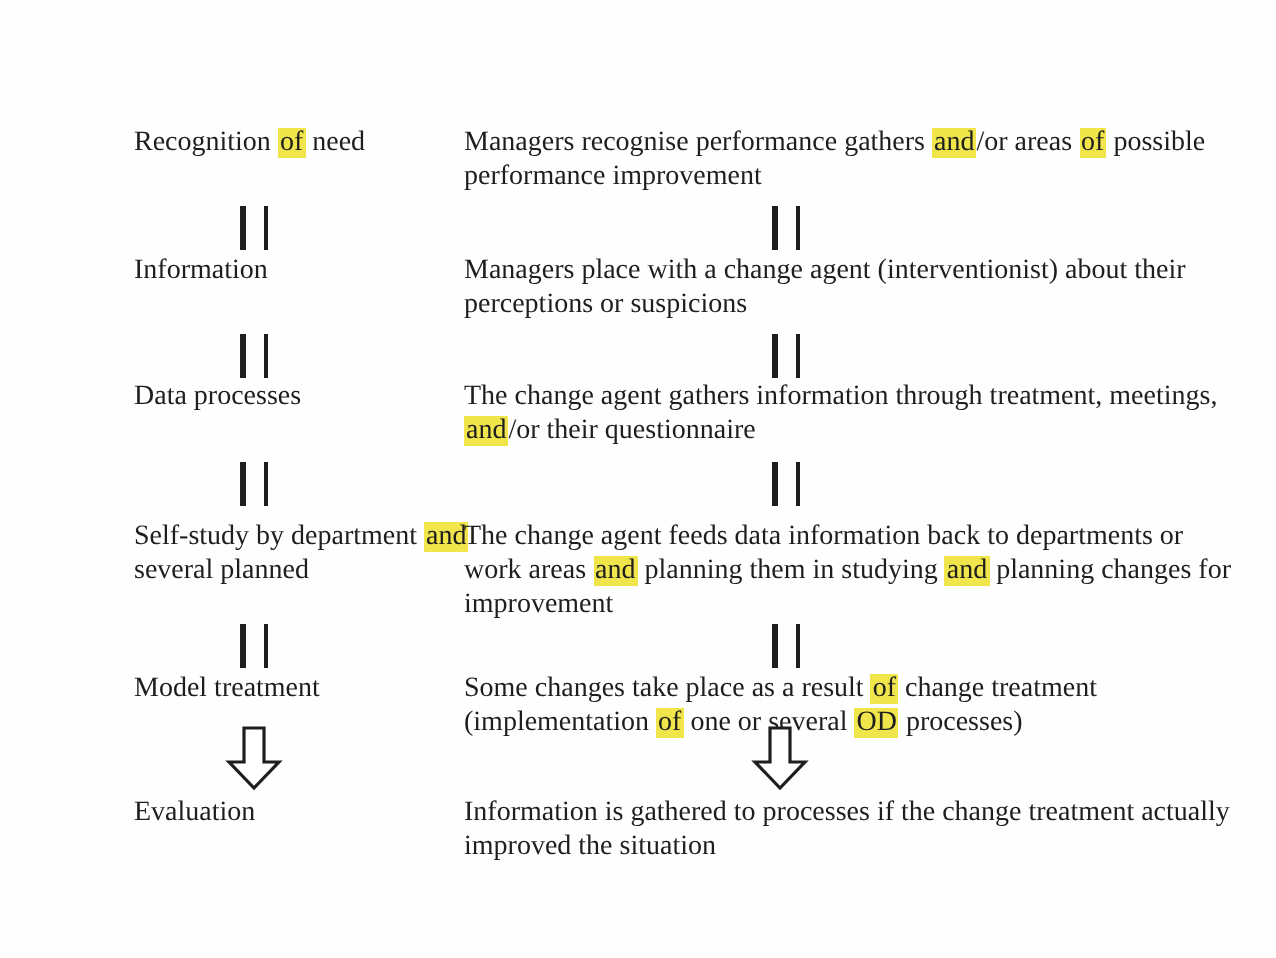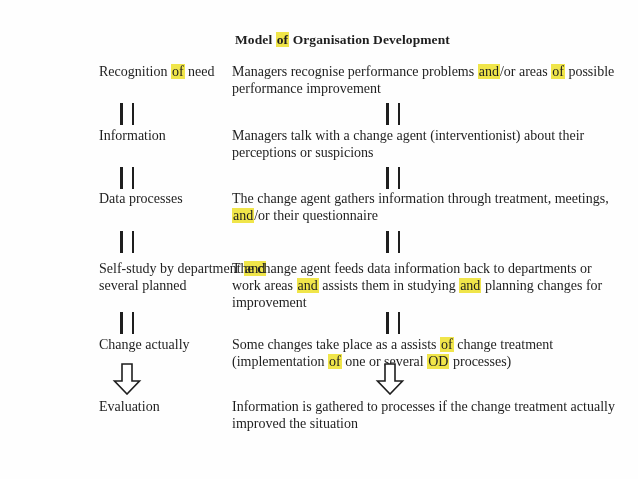"Model of Organisation Development" div.title { html: <div><span>Model </span><span>of</span><span> Organisation Development</span></div> -> none }
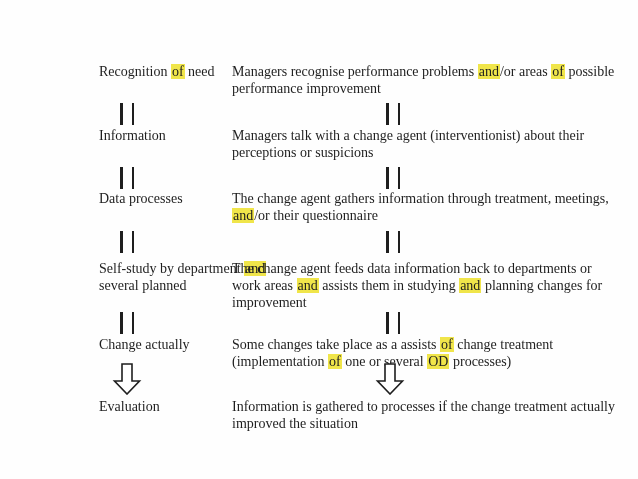"Recognition of need" .label { margin-left: 32px -> none }
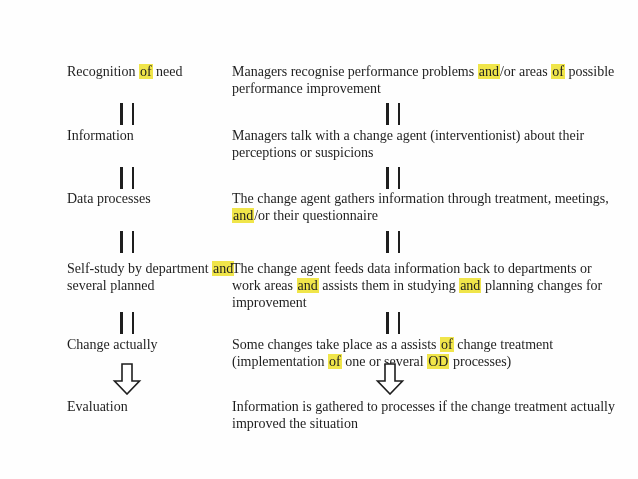"Managers recognise performance problems" span { text: problems -> gathers }
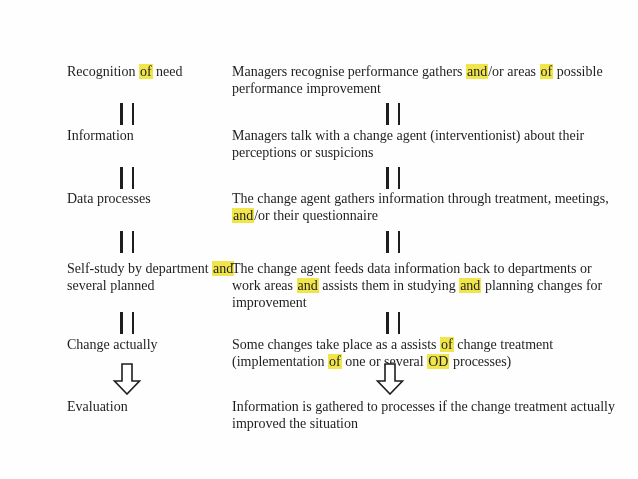"Managers talk with a change" span { text: talk -> place }
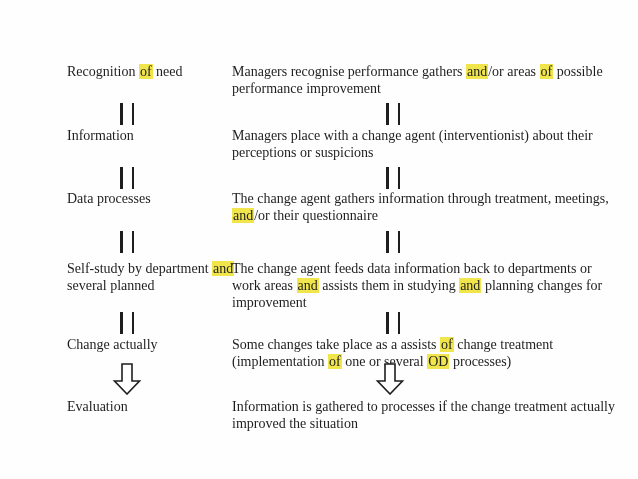"assists them in studying" span { text: assists -> planning }
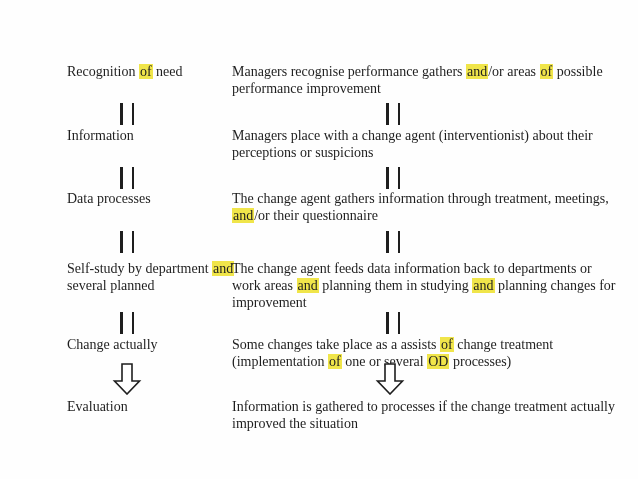"Change actually" span { text: Change actually -> Model treatment }
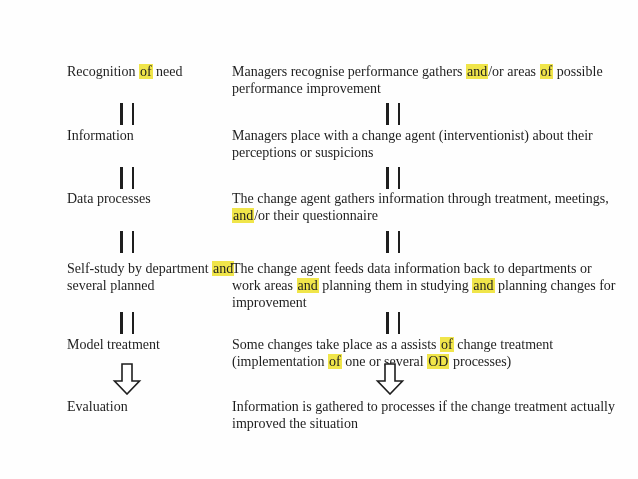"Some changes take place as" span { text: assists -> result }
